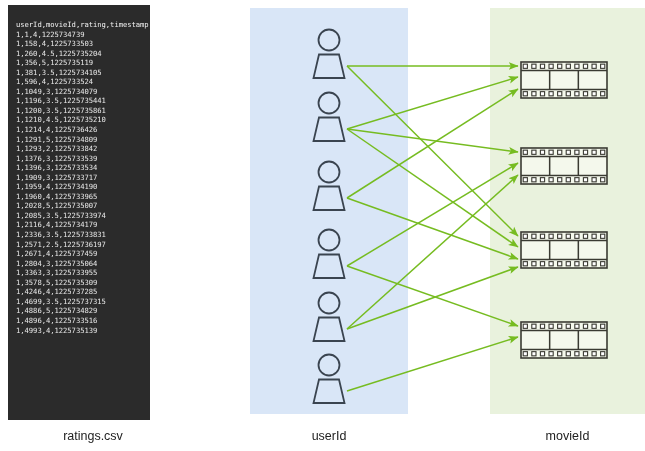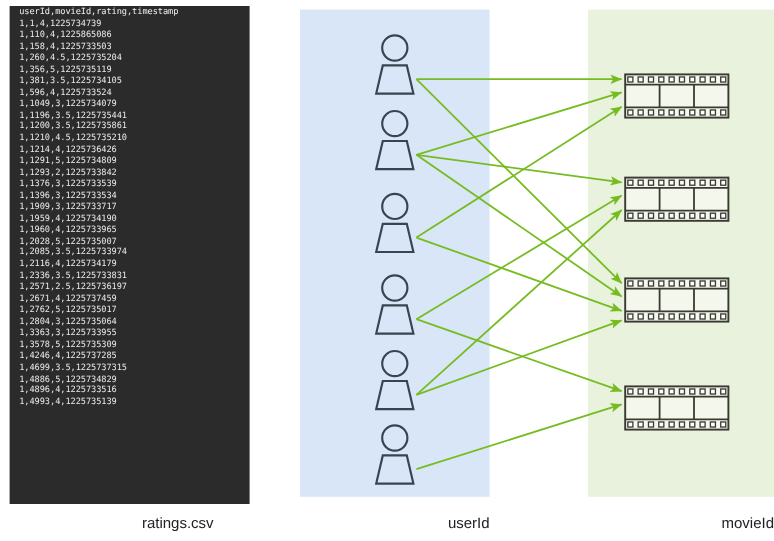"userId,movieId,rating,timestamp" .csv-panel { padding: 0 0 0 8px -> 15px 0 0 8px; width: 200px -> 142px }
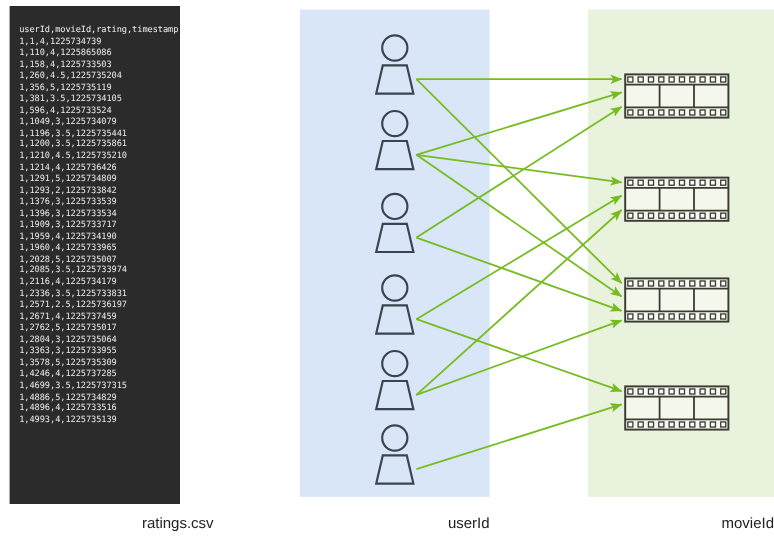"1,110,4,1225865086" div.csv-line { html: <div>1,110,4,1225865086</div> -> none }
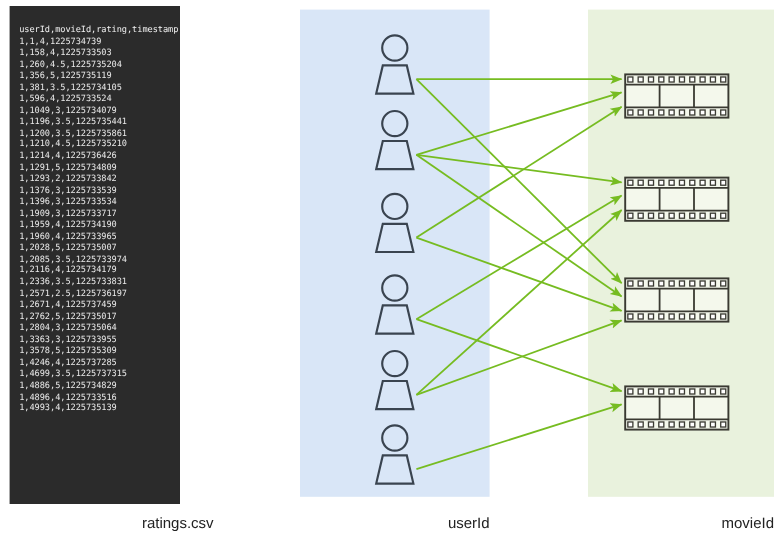"1,2762,5,1225735017" div.csv-line { html: <div>1,2762,5,1225735017</div> -> none }
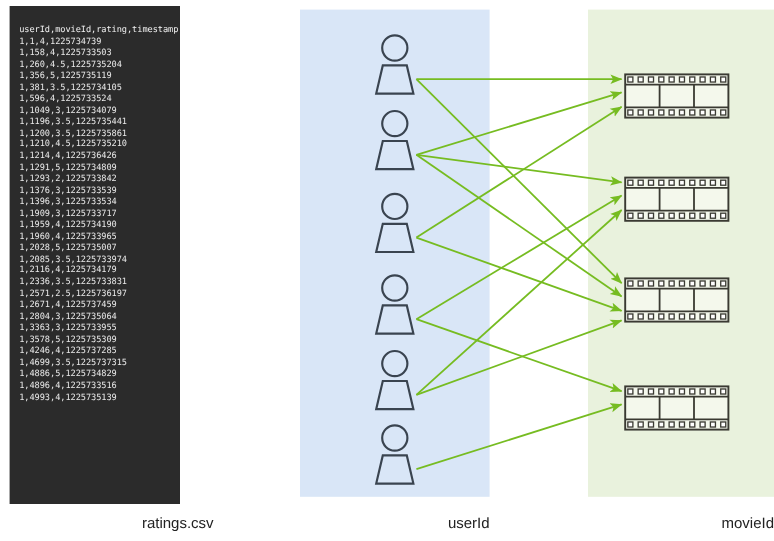"ratings.csv" .caption { text-align: right -> center }
